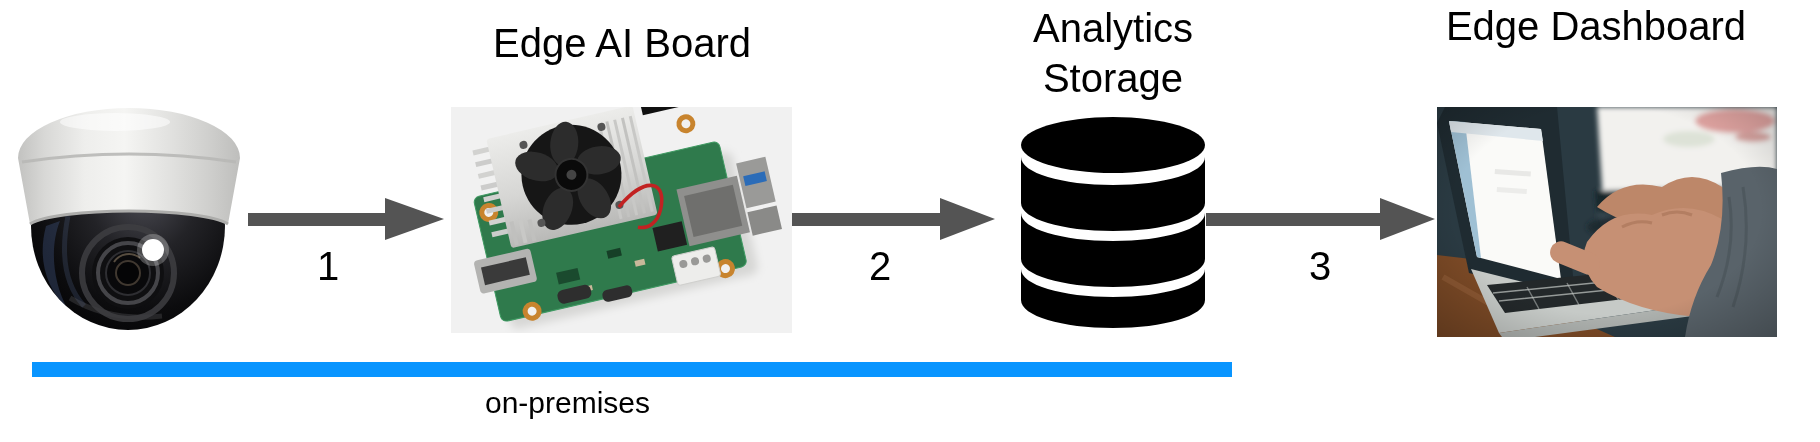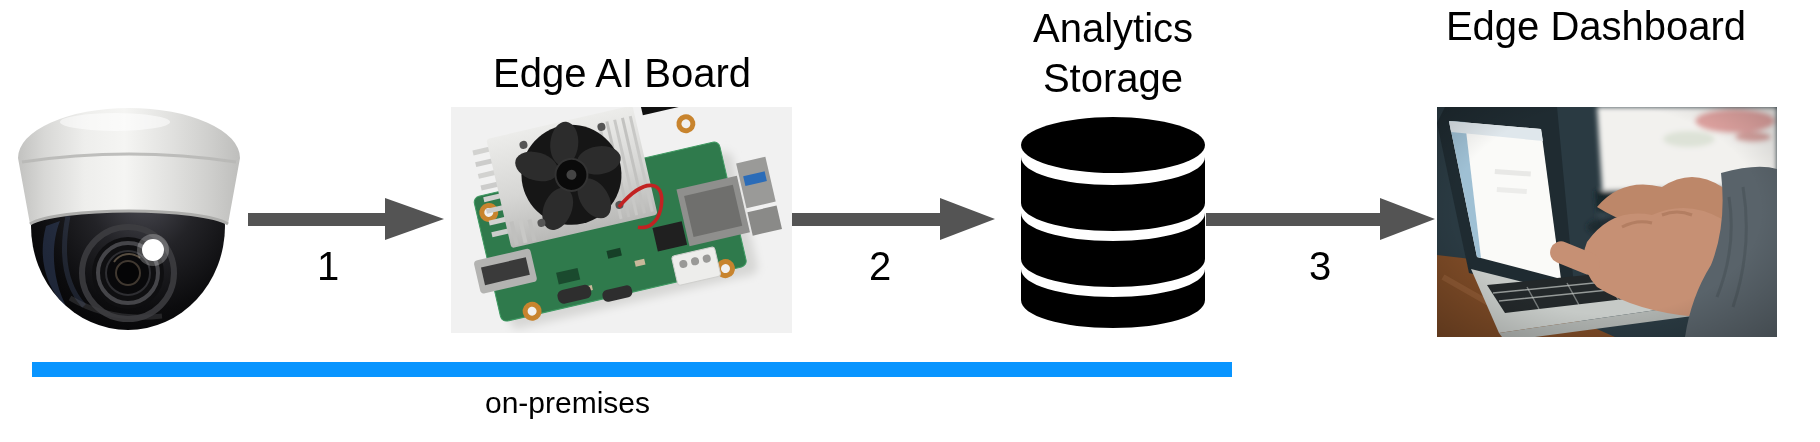"Edge AI Board" div.node-title { margin-top: 30px -> none }
